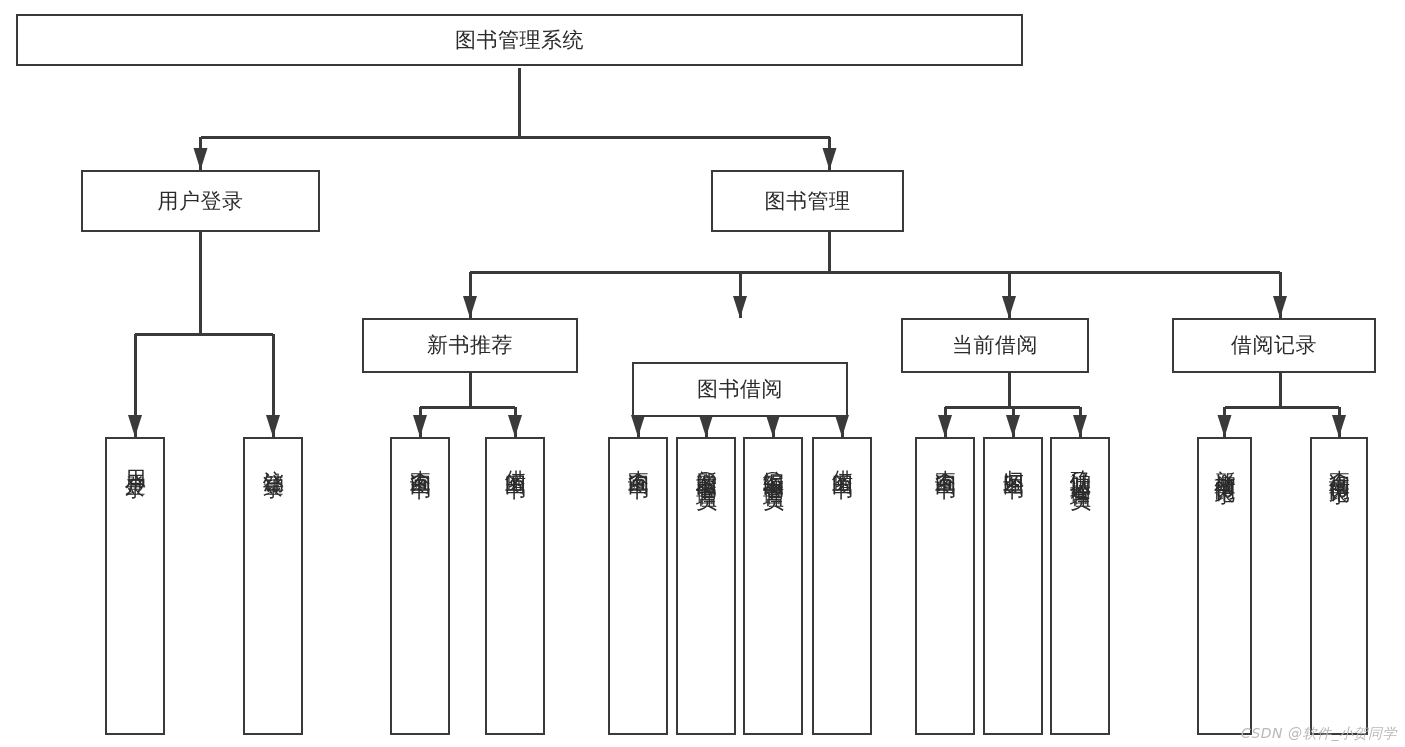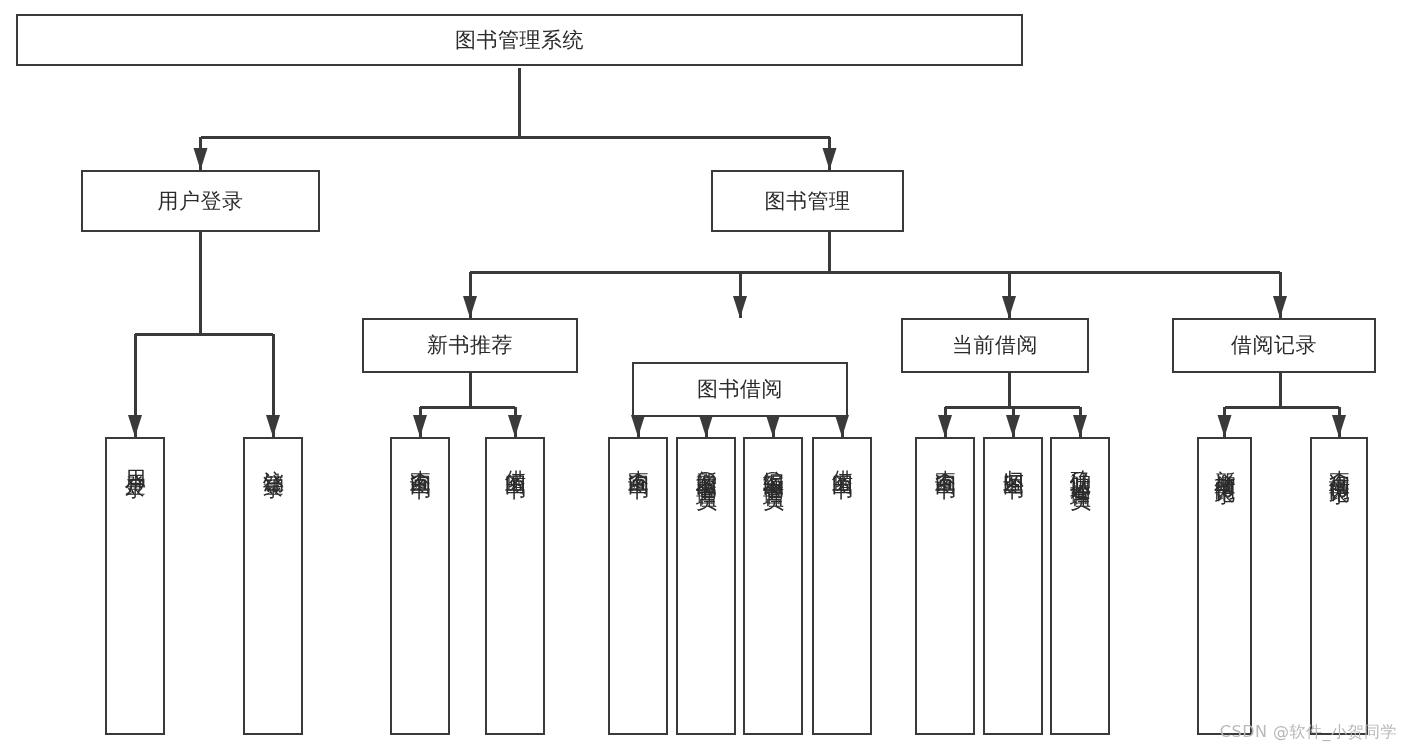"CSDN @软件_小贺同学" #watermark { font-size: 16px -> 14px; font-style: none -> italic }
